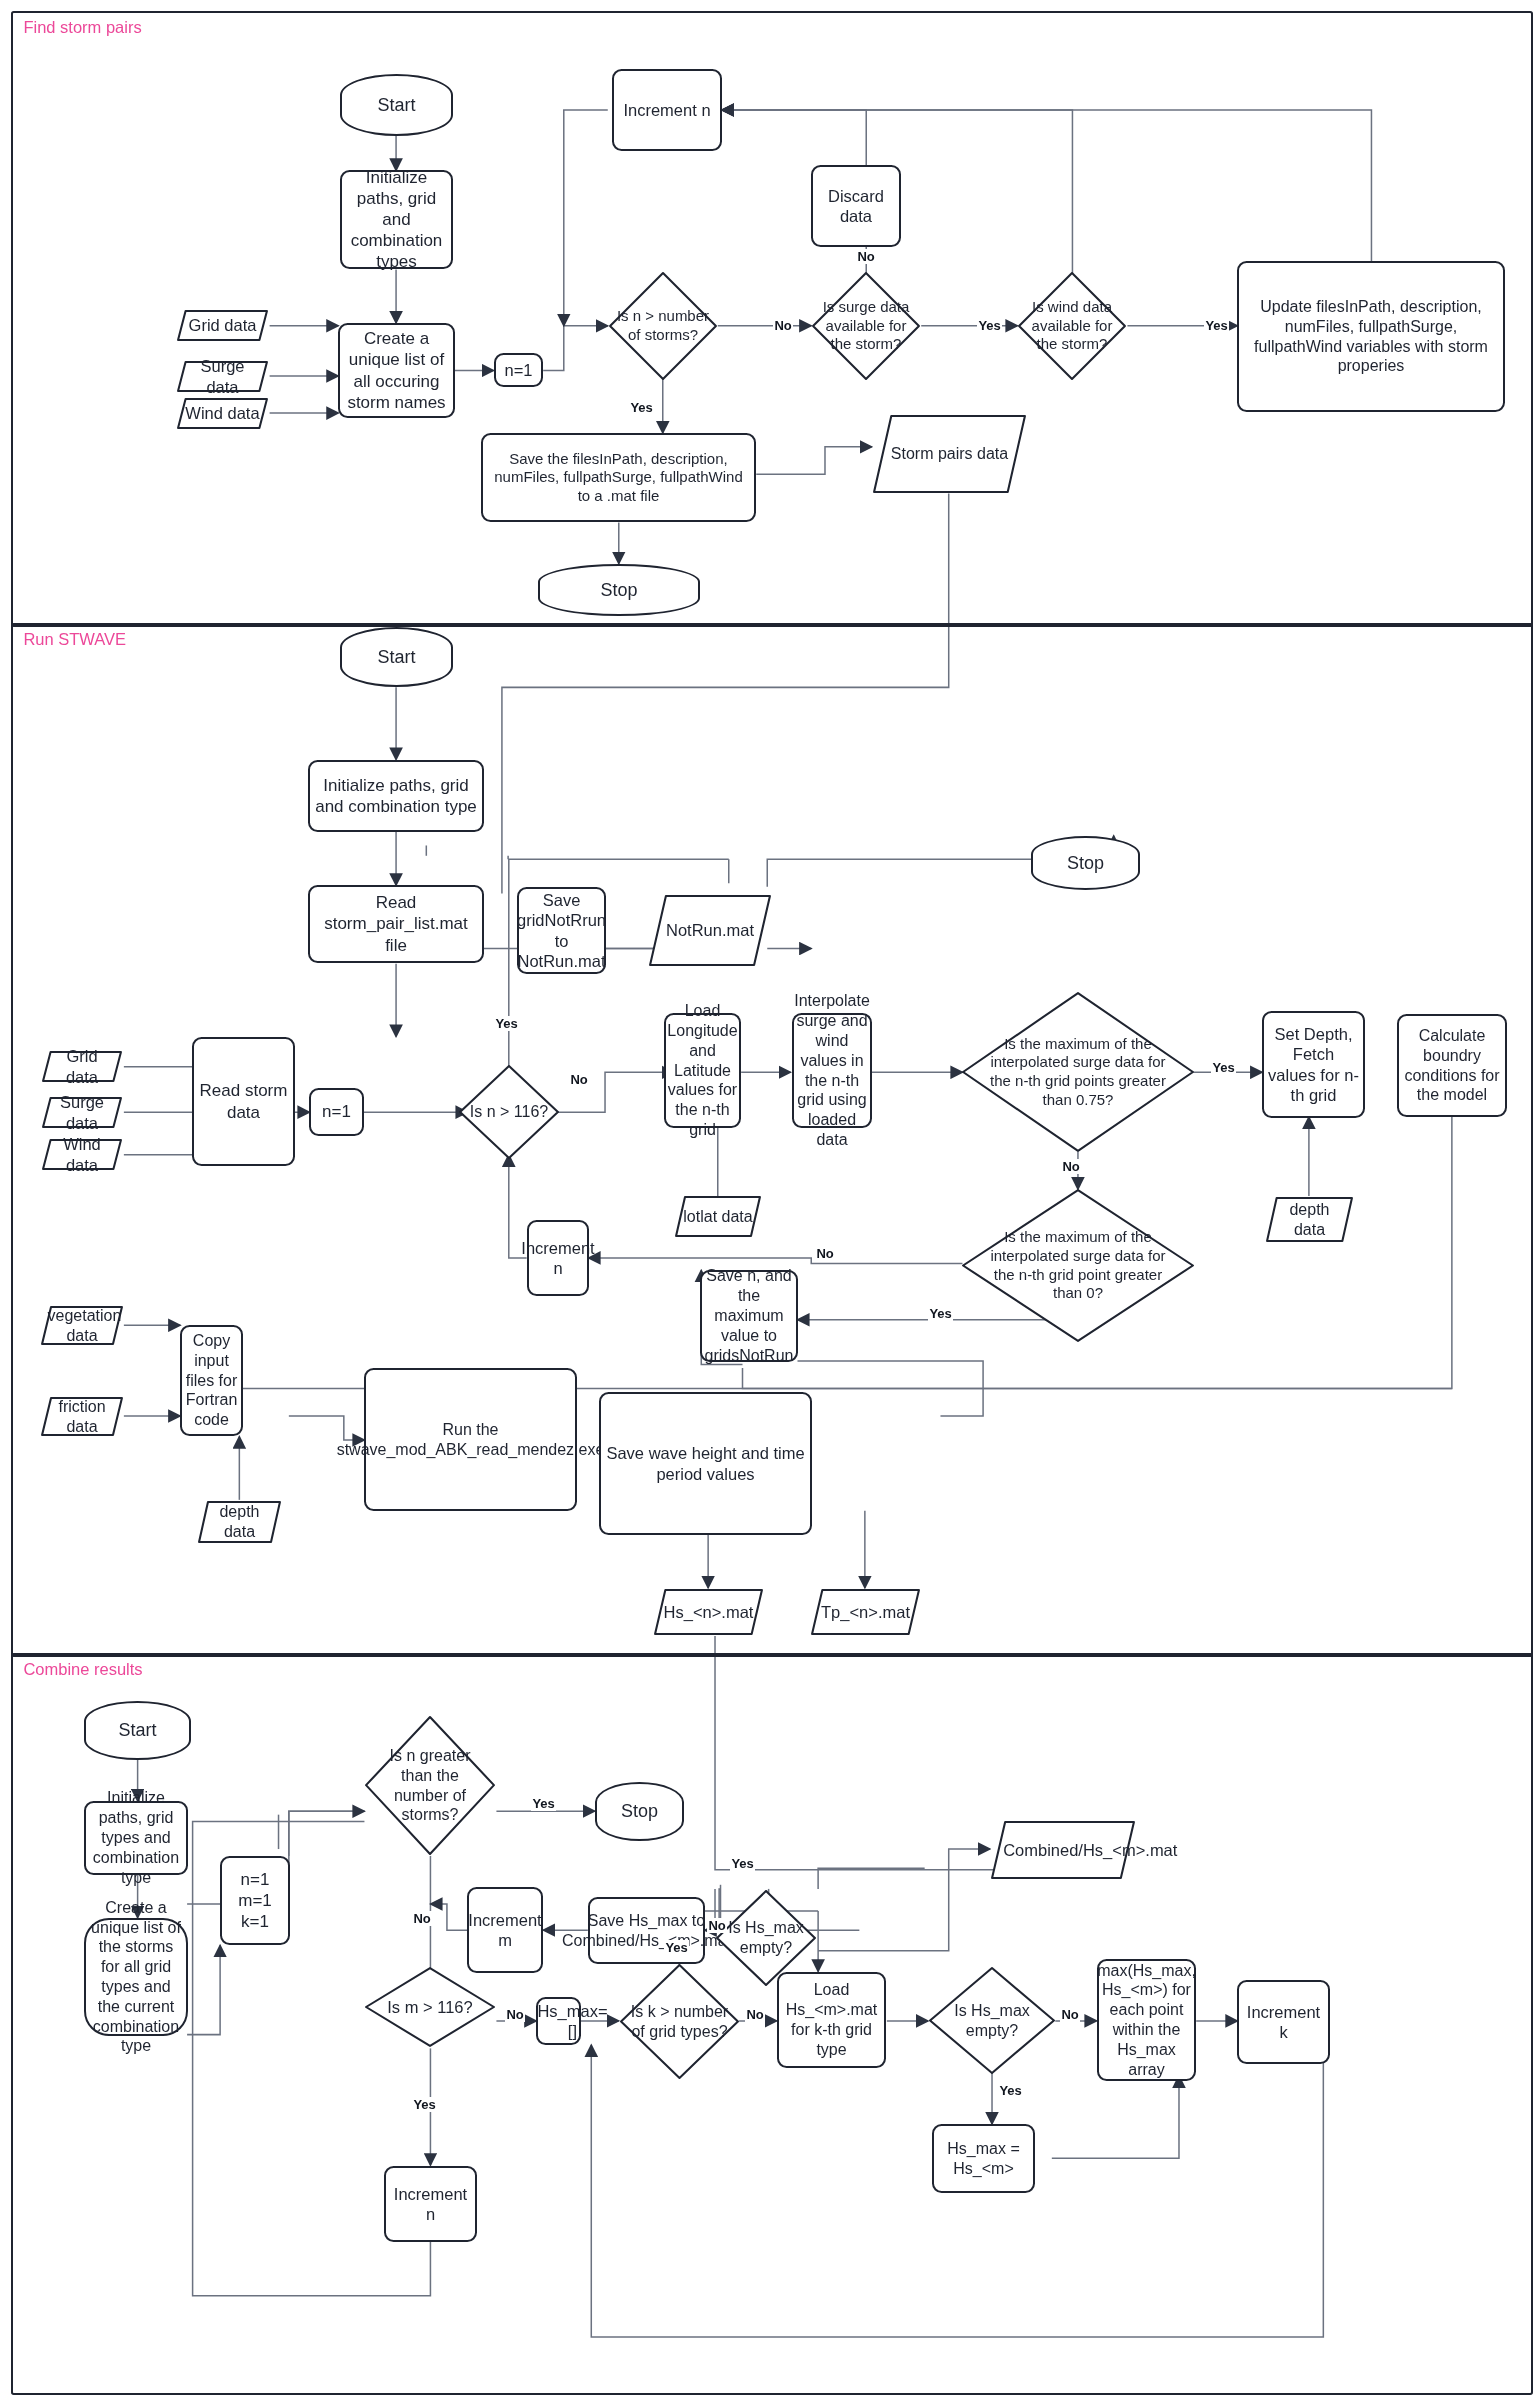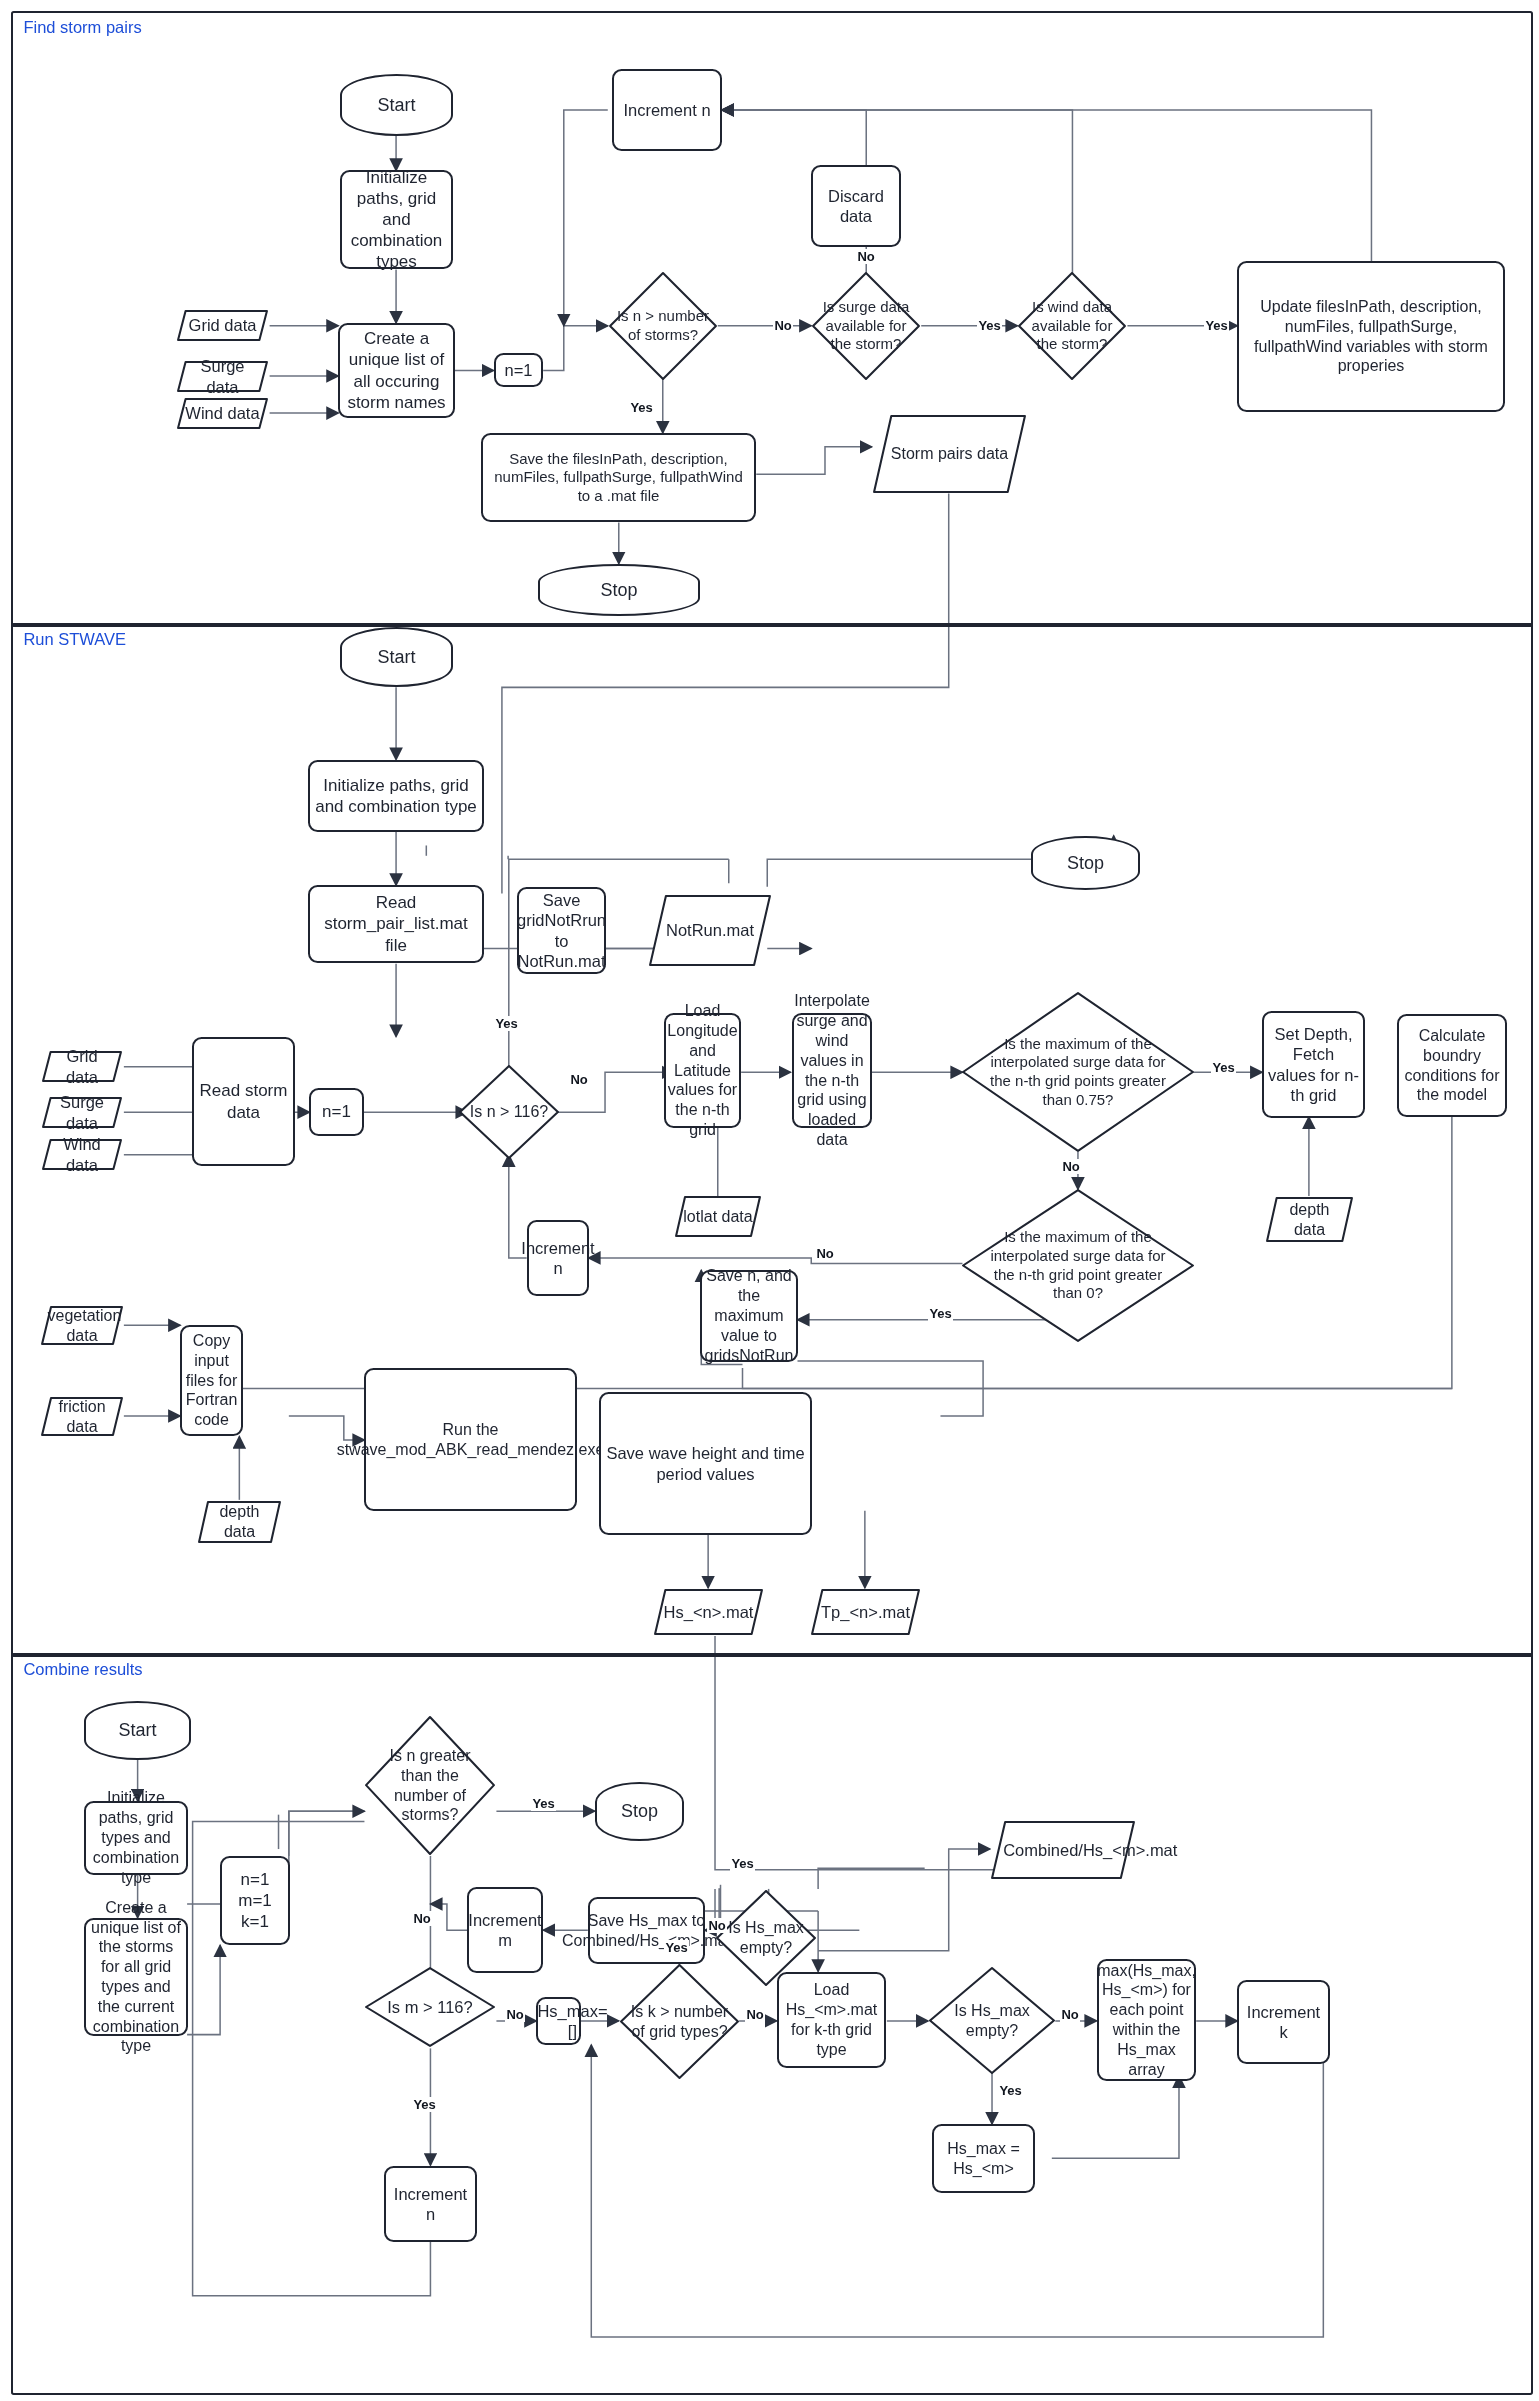"Find storm pairs" .lane-title { color: #1d4ed8 -> #ec4899 }
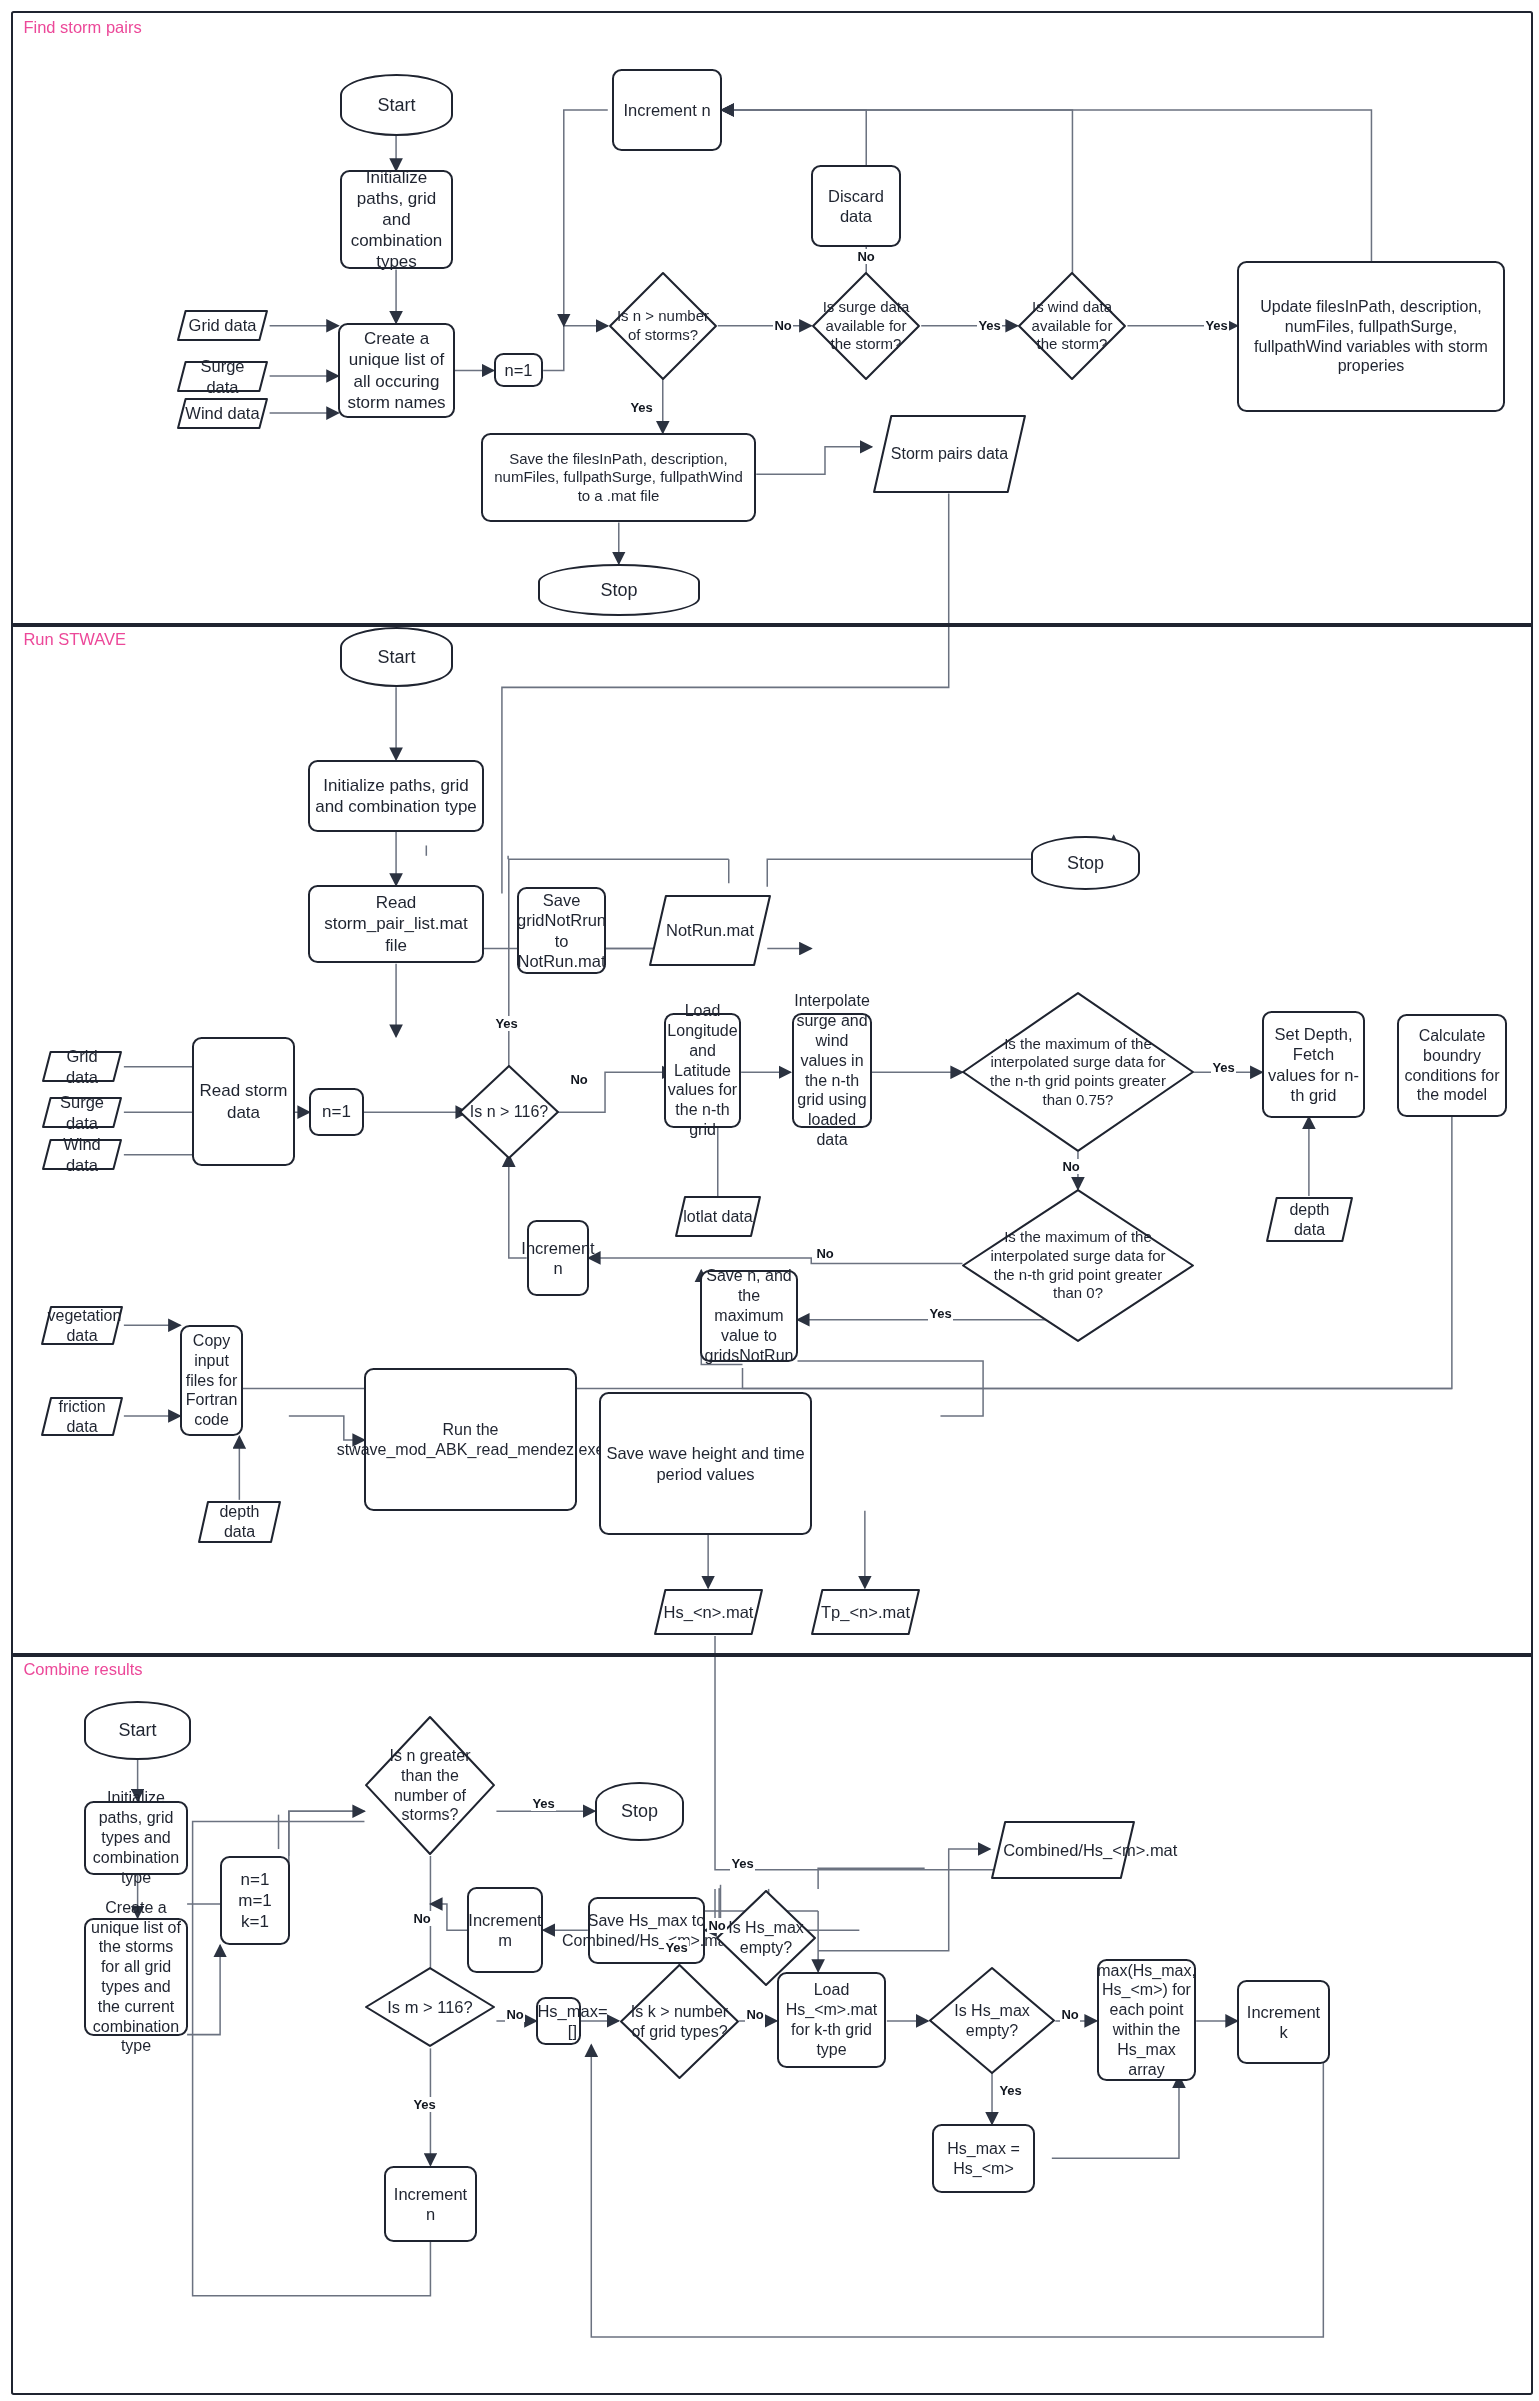"Create a unique list of the" div.node { border-radius: none -> 25px }
